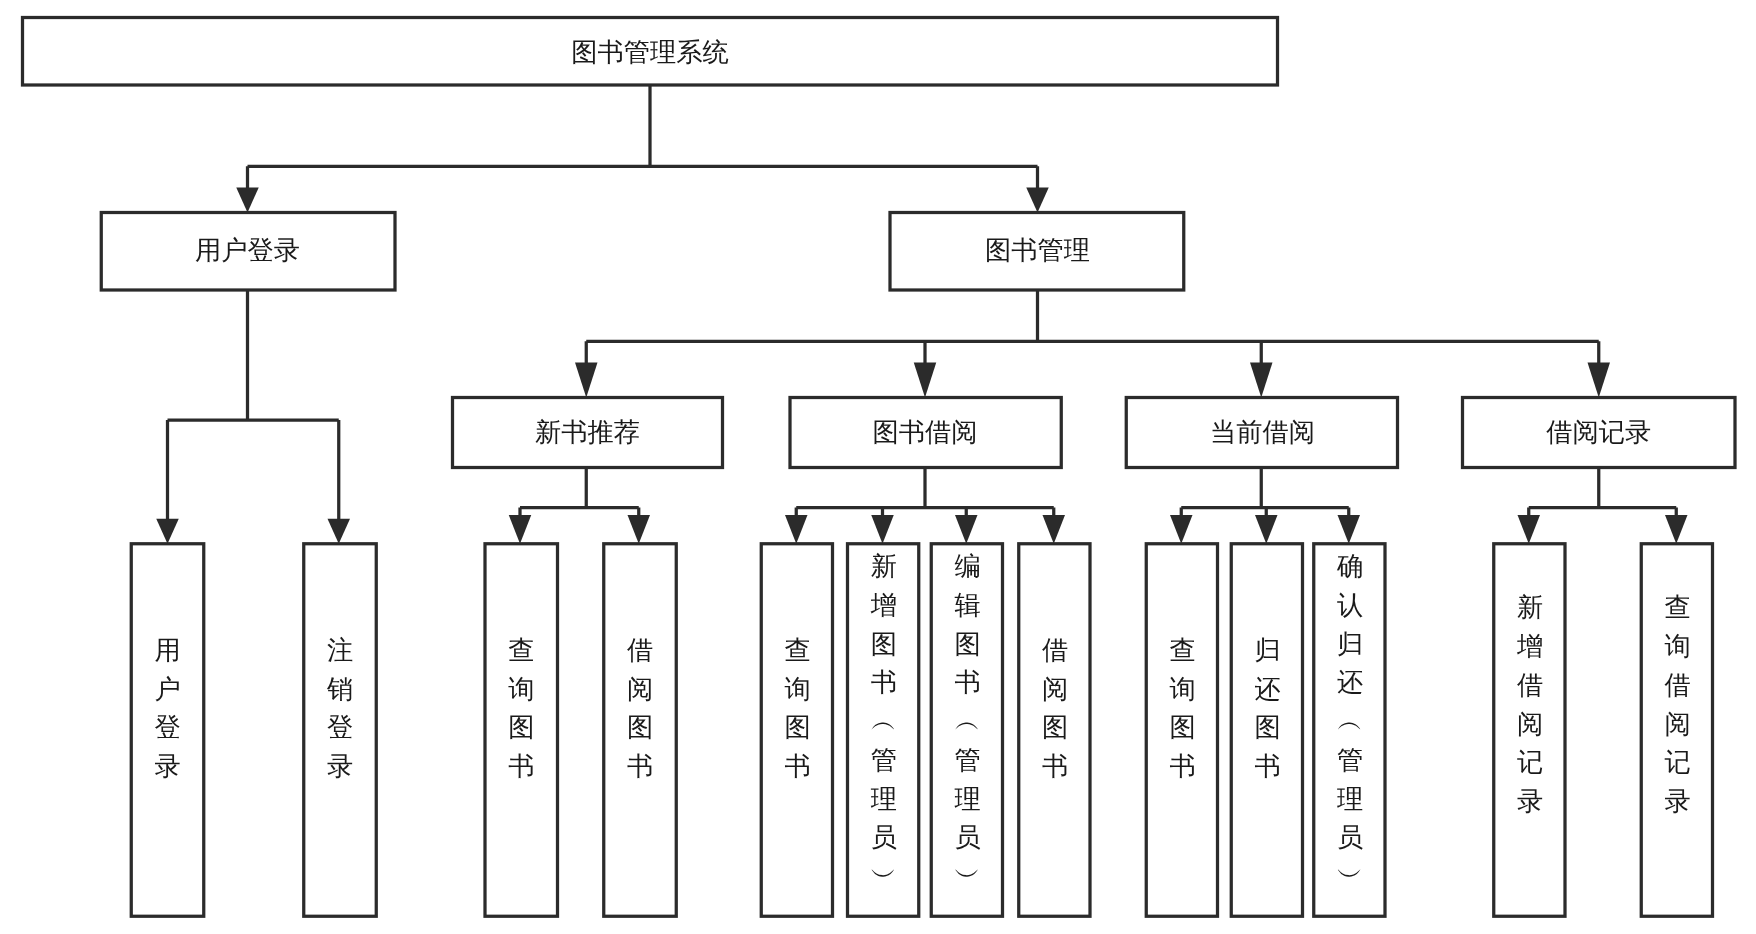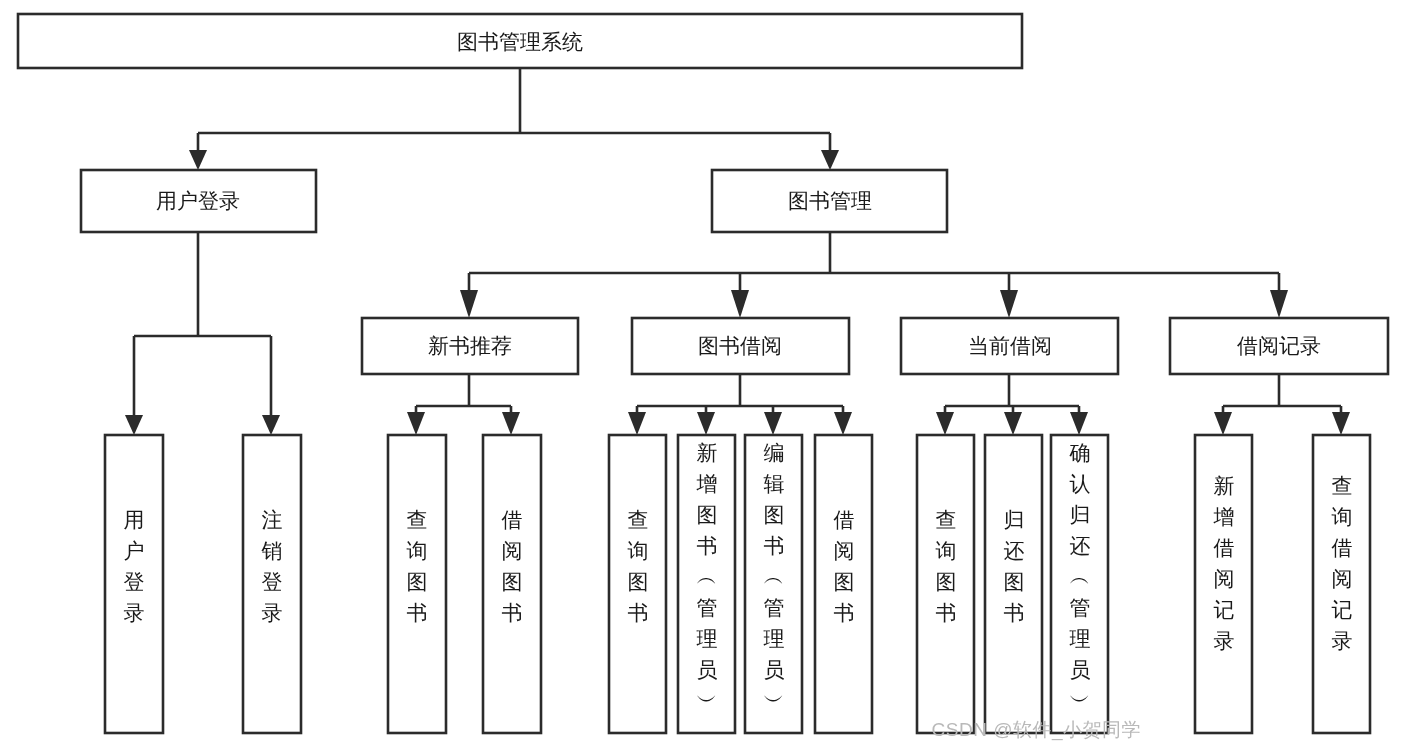"CSDN @软件_小贺同学" div.watermark-text { html: <div>CSDN @软件_小贺同学</div> -> none }
